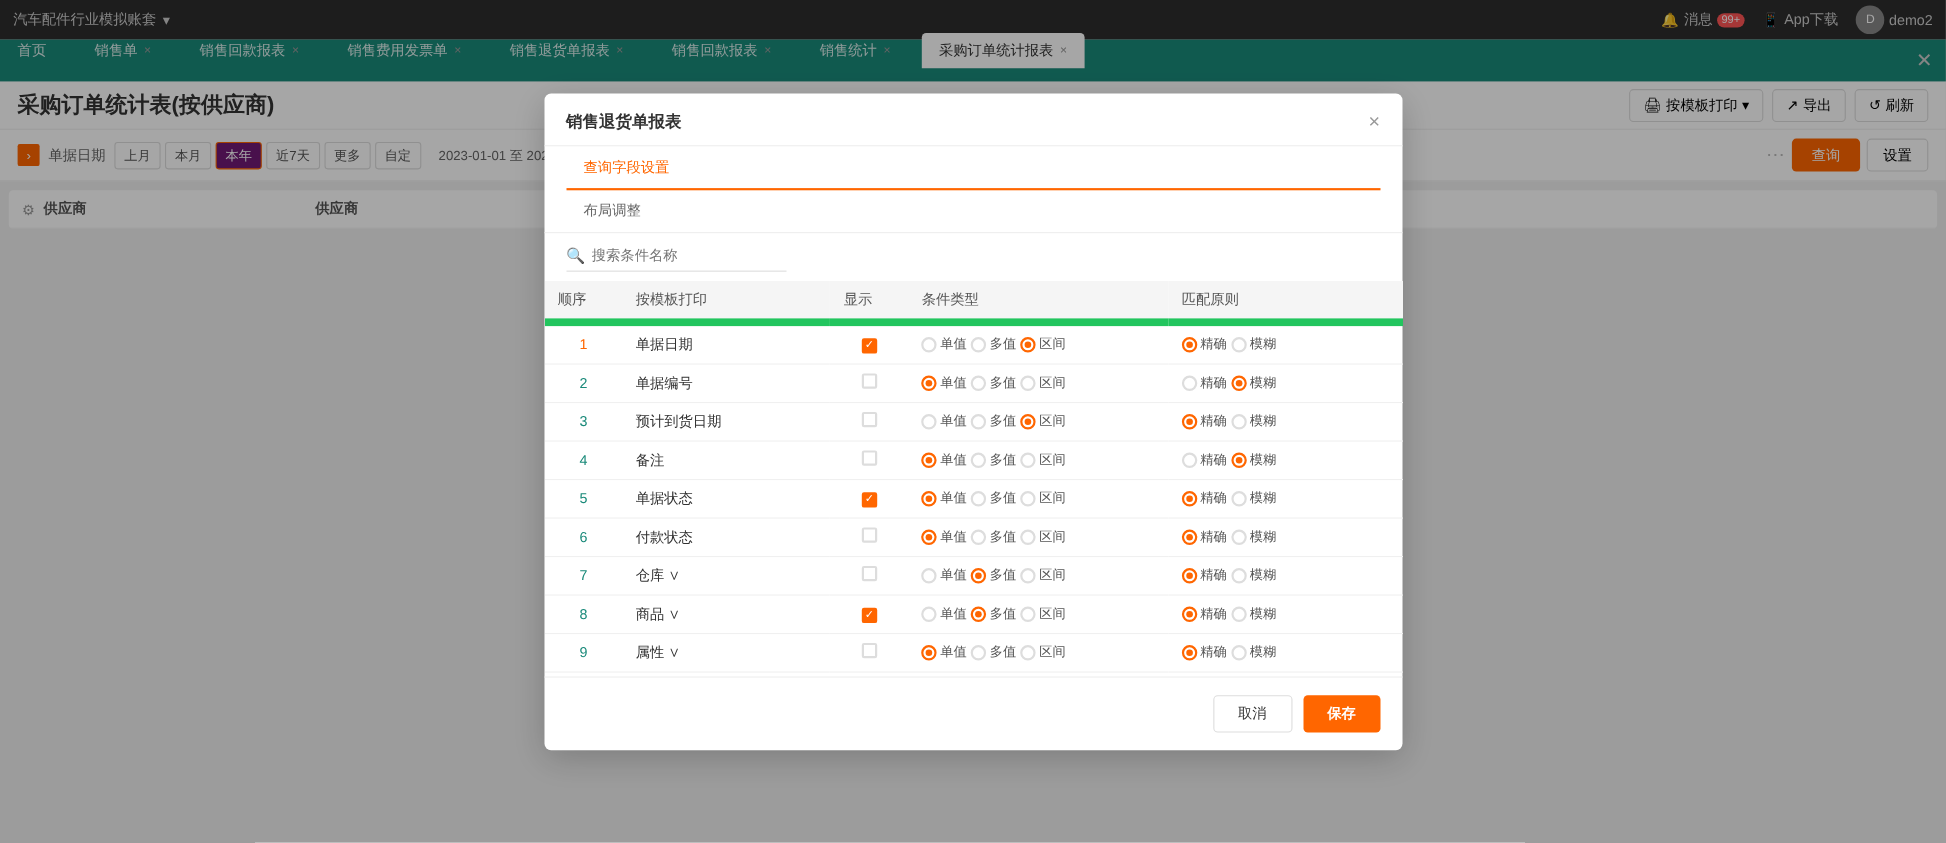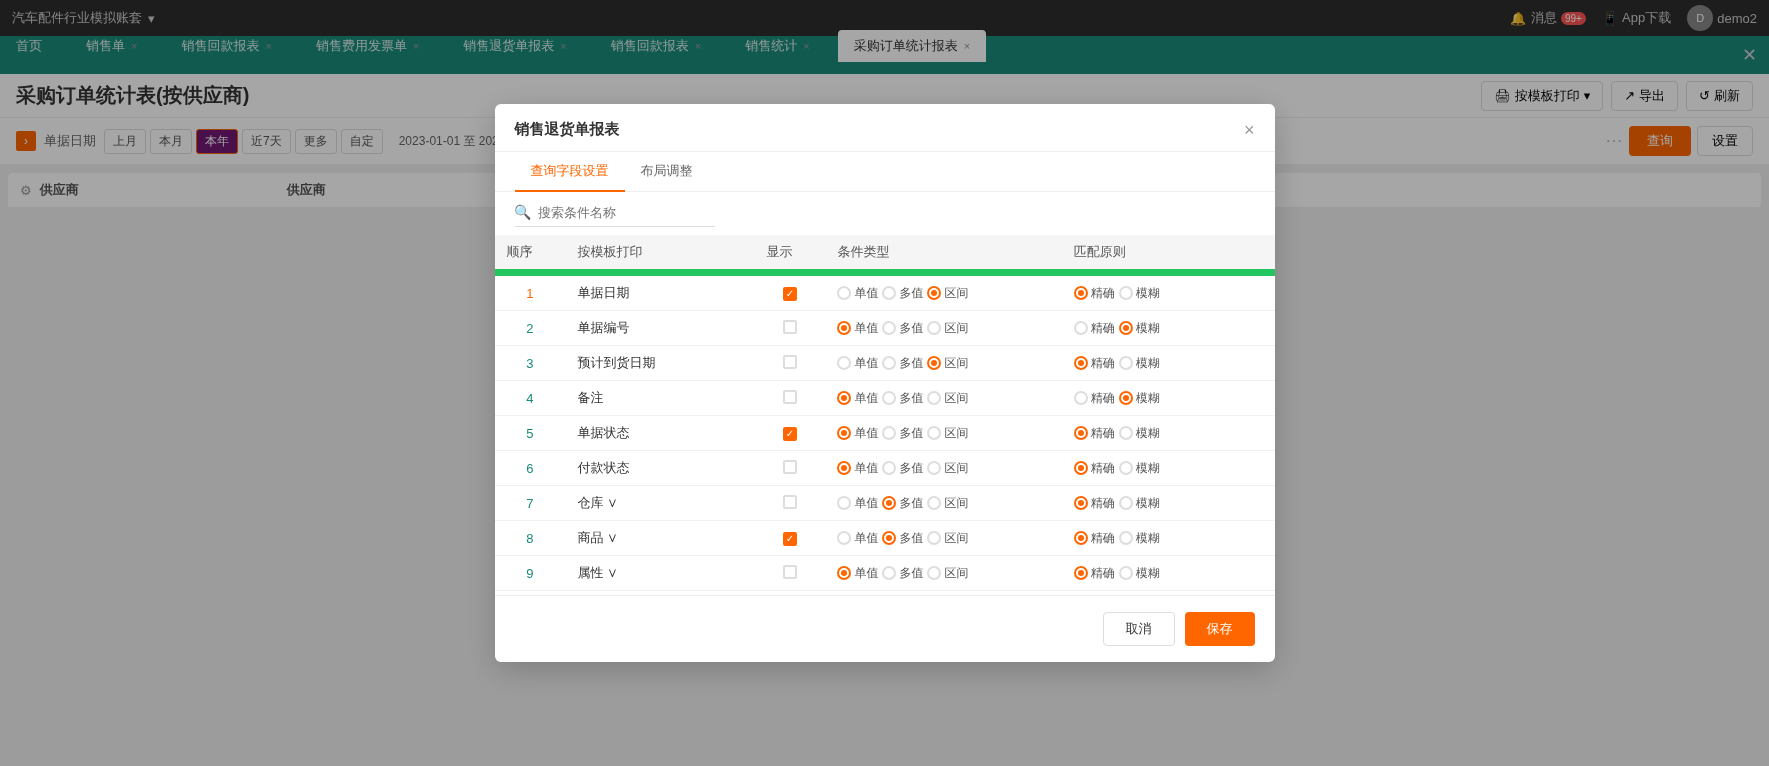"查询字段设置" .dialog-tabs { flex-direction: none -> column }
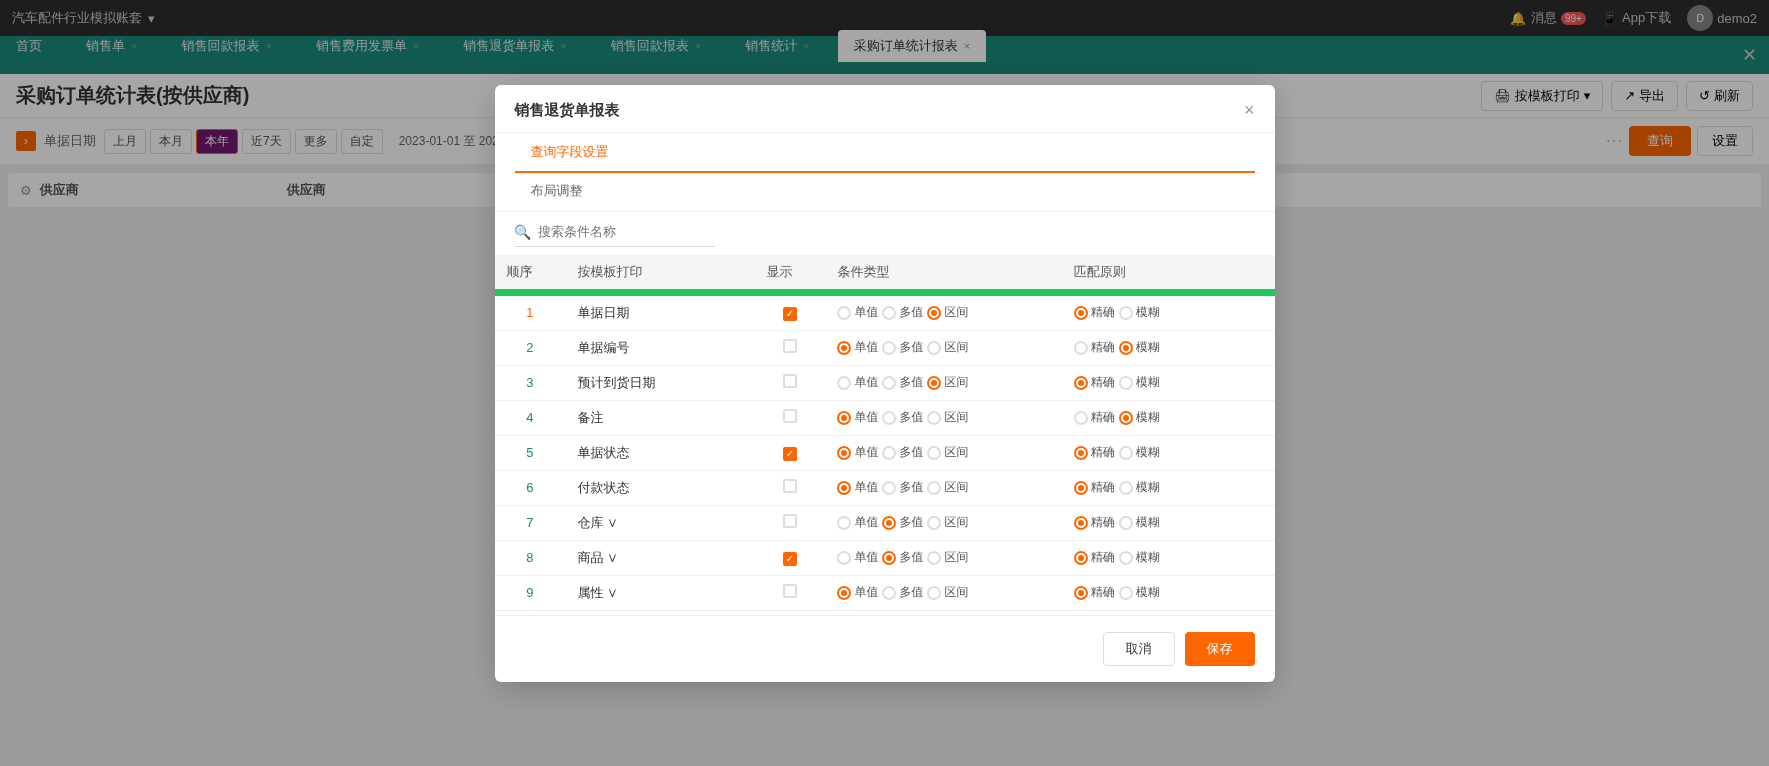"保存" .btn-save { font-weight: none -> bold }
